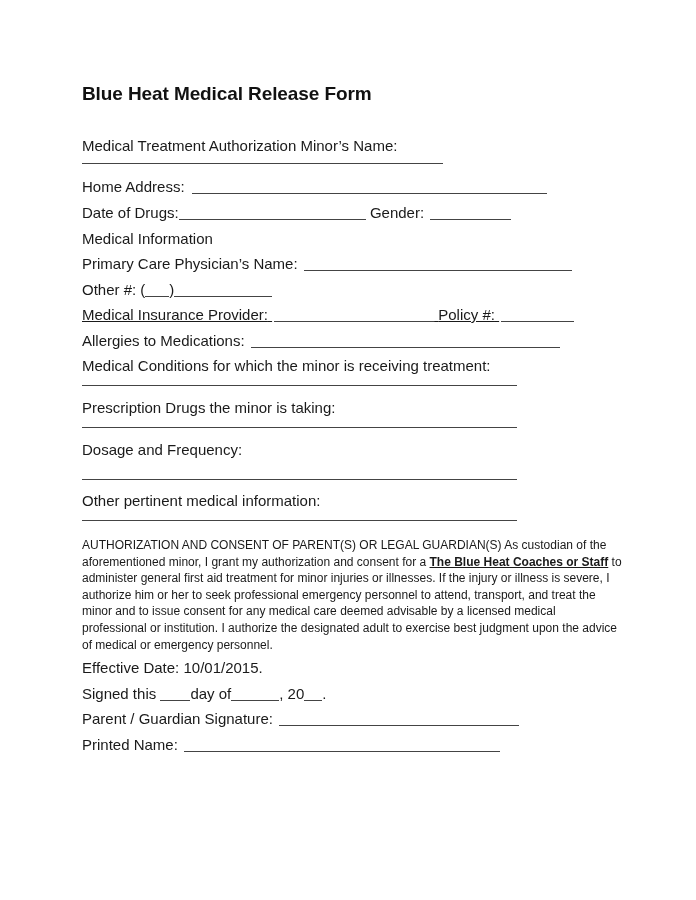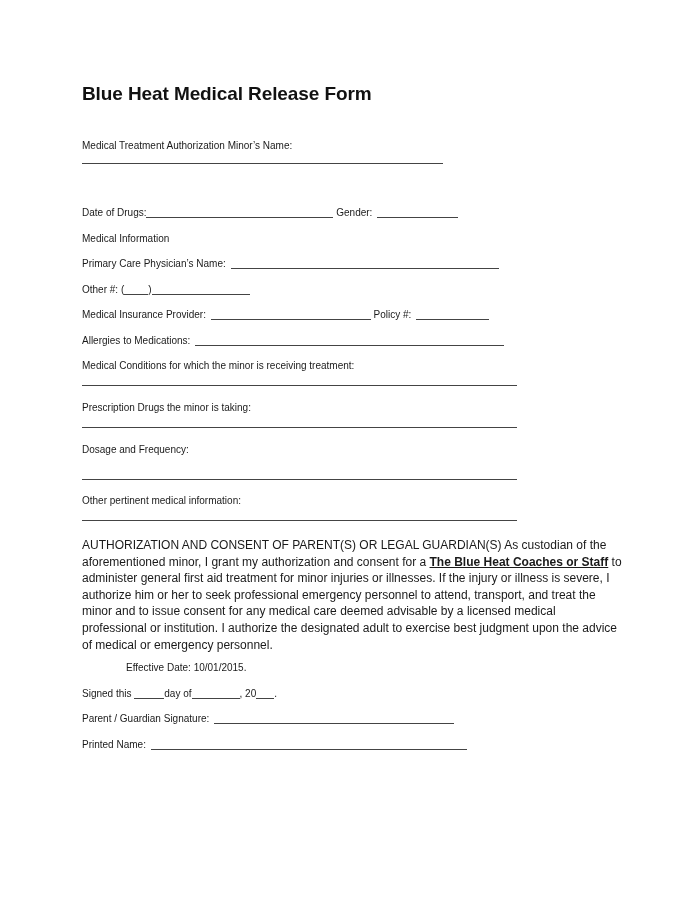"Medical Treatment Authorization Minor’s" .line { font-size: 10px -> 15px }
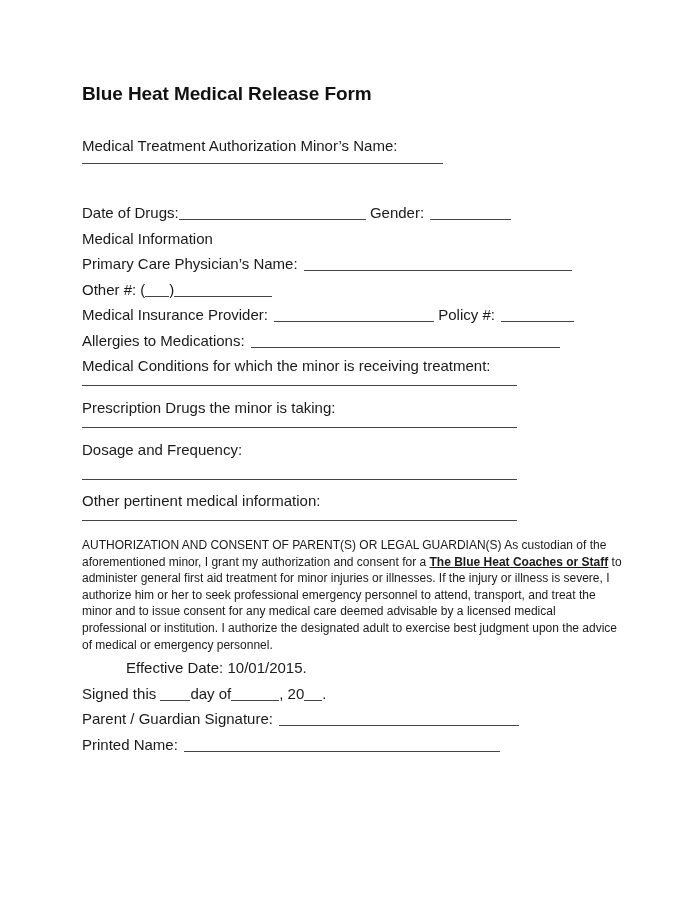"Home Address:" div.line { html: none -> <div> <span>Home Address:</span> <span></span> </div> }
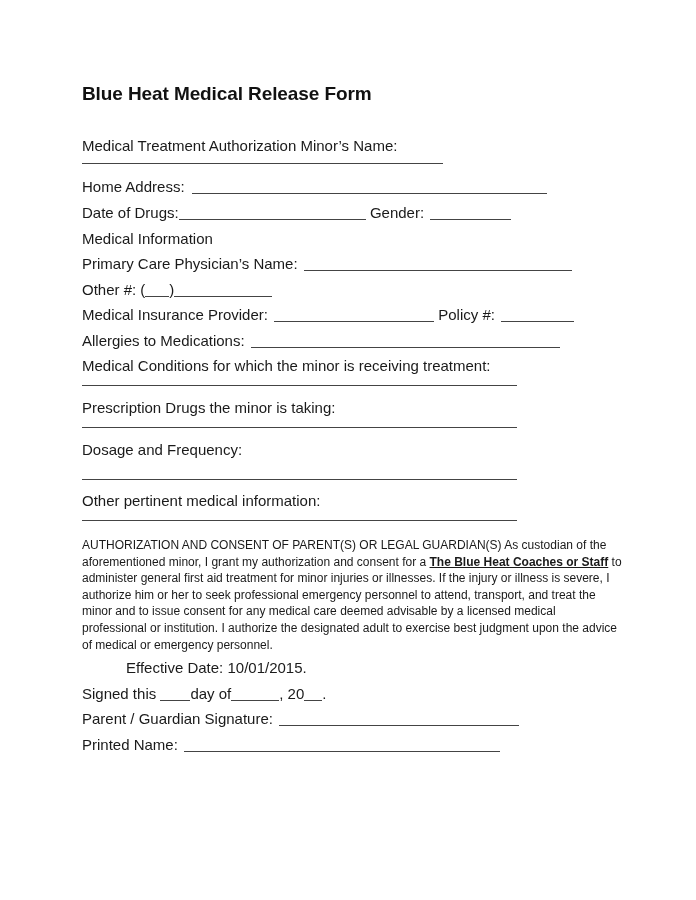"Medical Insurance Provider: Policy #:" div.line { text-decoration: none -> underline }
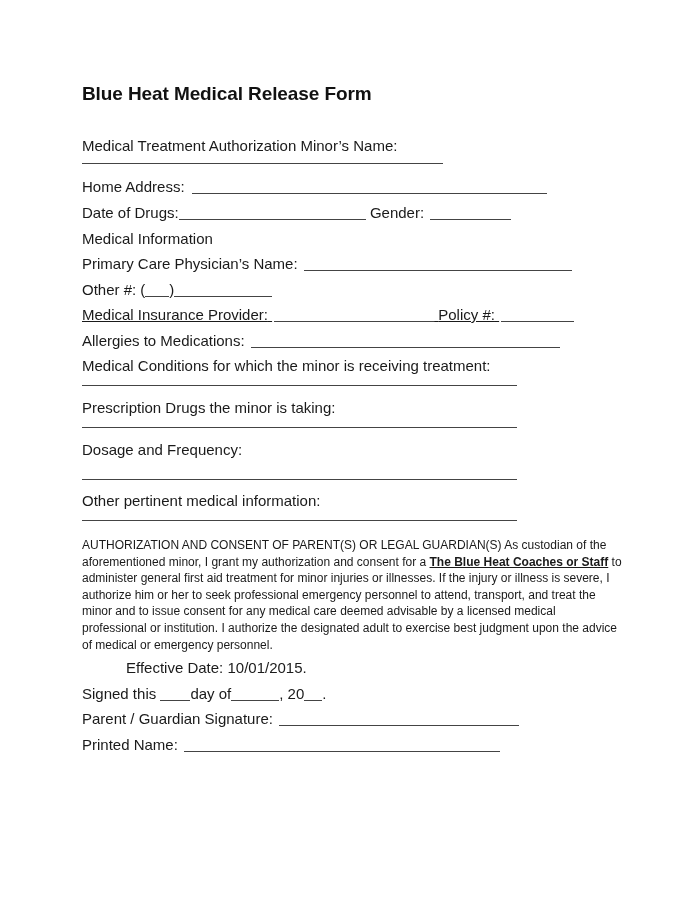"Effective Date: 10/01/2015." div.line { margin-left: 44px -> none }
